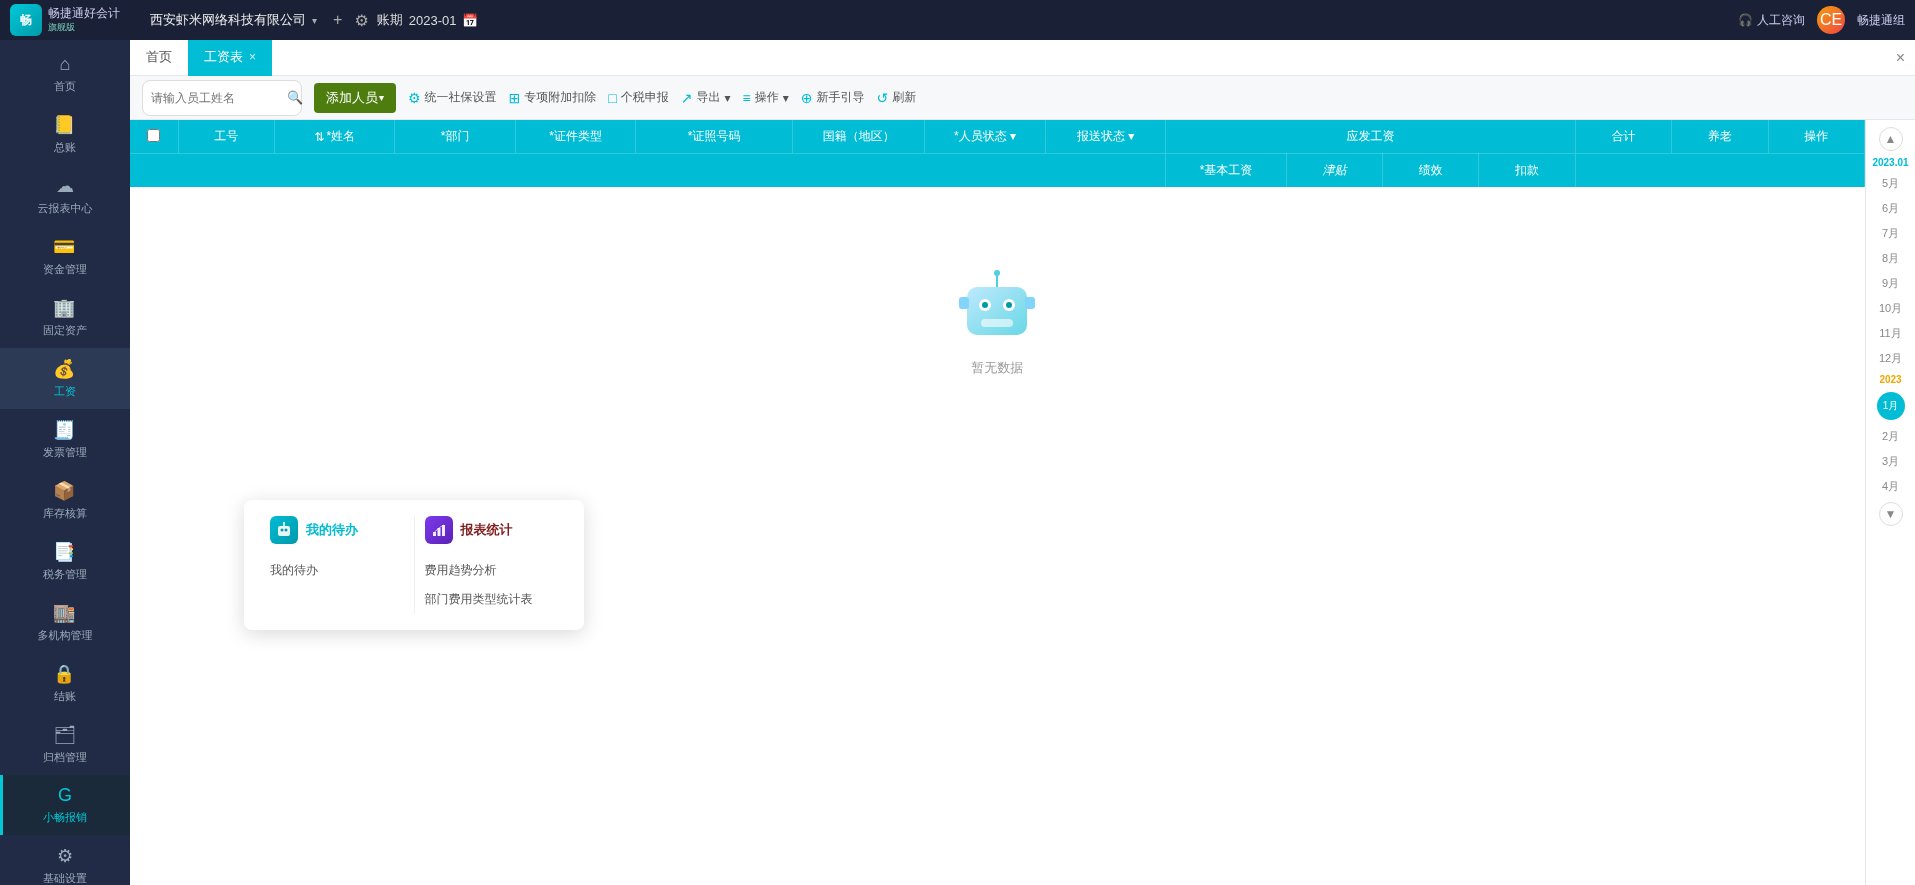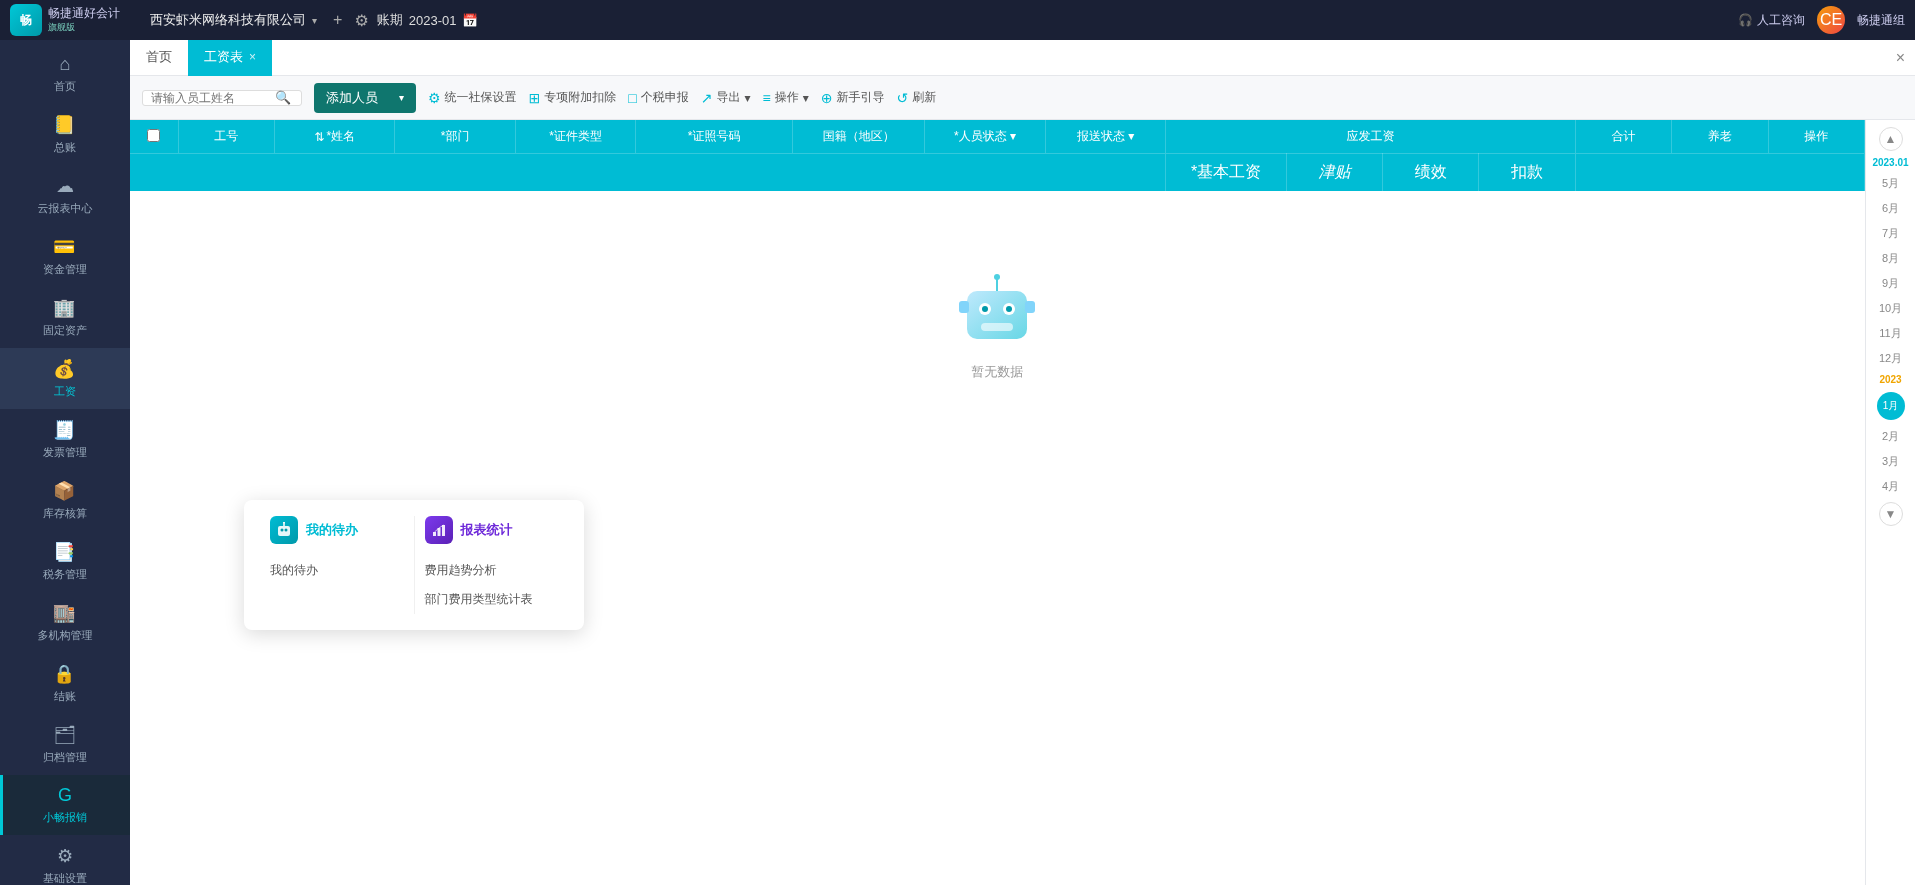"请输入员工姓名" .search-box { border-radius: 3px -> 8px; gap: 4px -> 16px; height: 16px -> 36px }
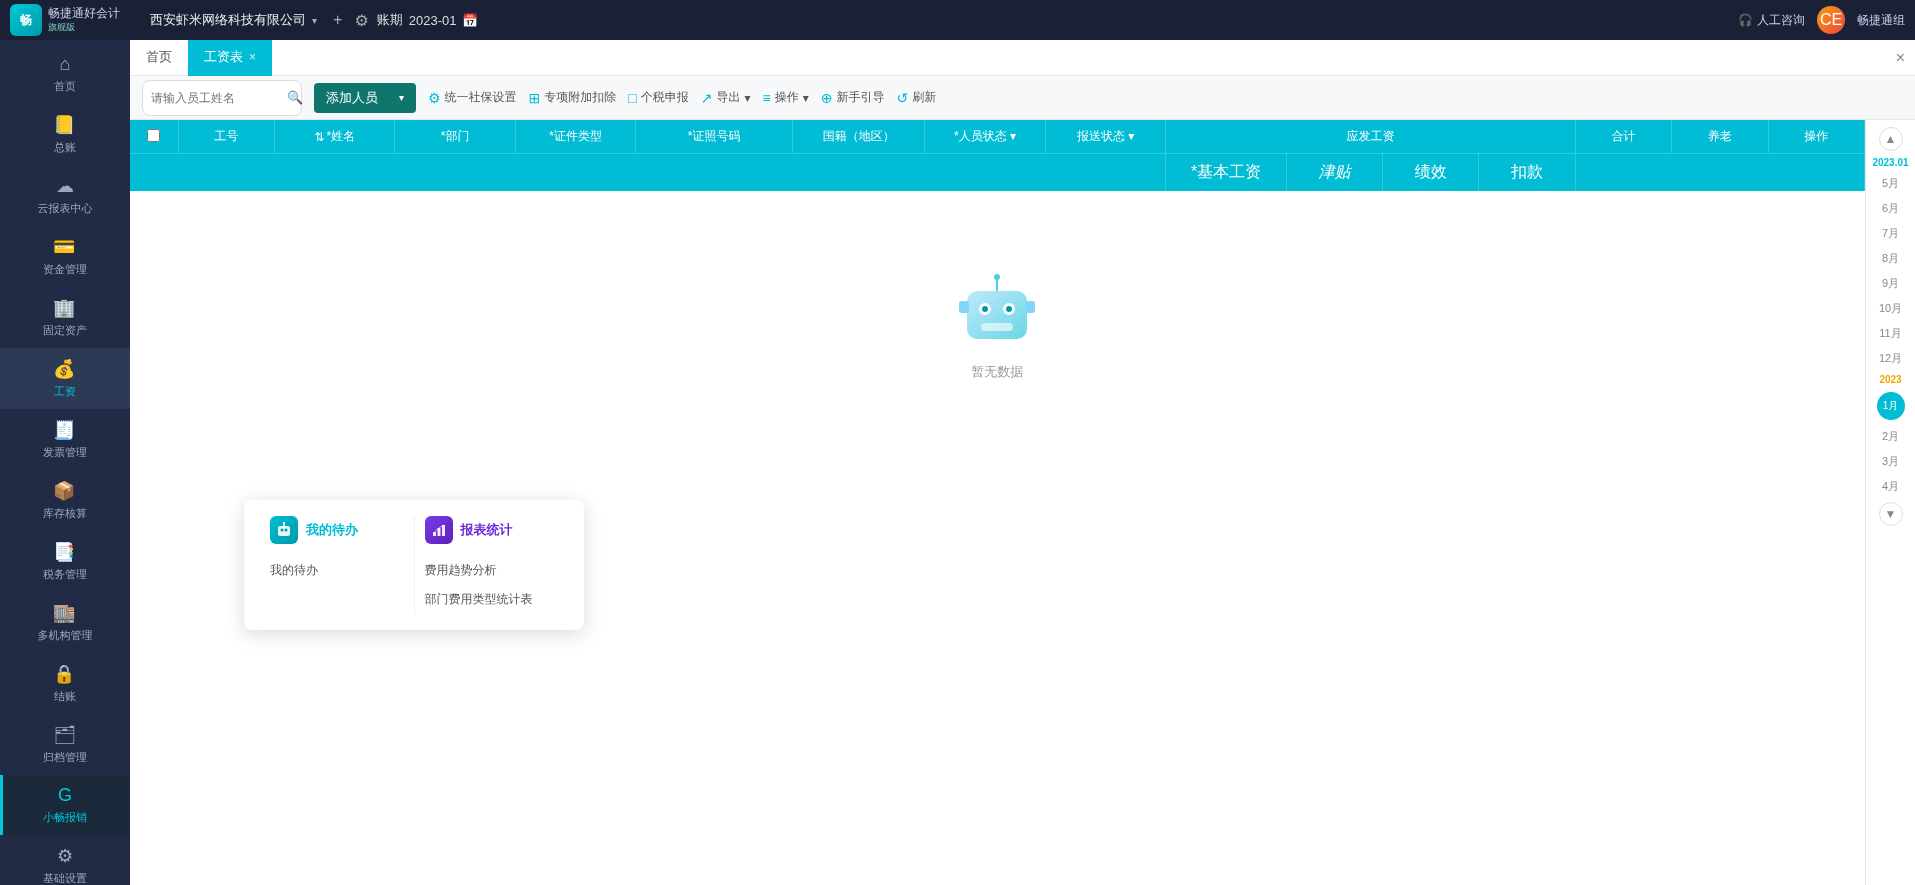"添加人员" .btn-add-person { background: #0f766e -> #4d7c0f; gap: 21px -> 1px }
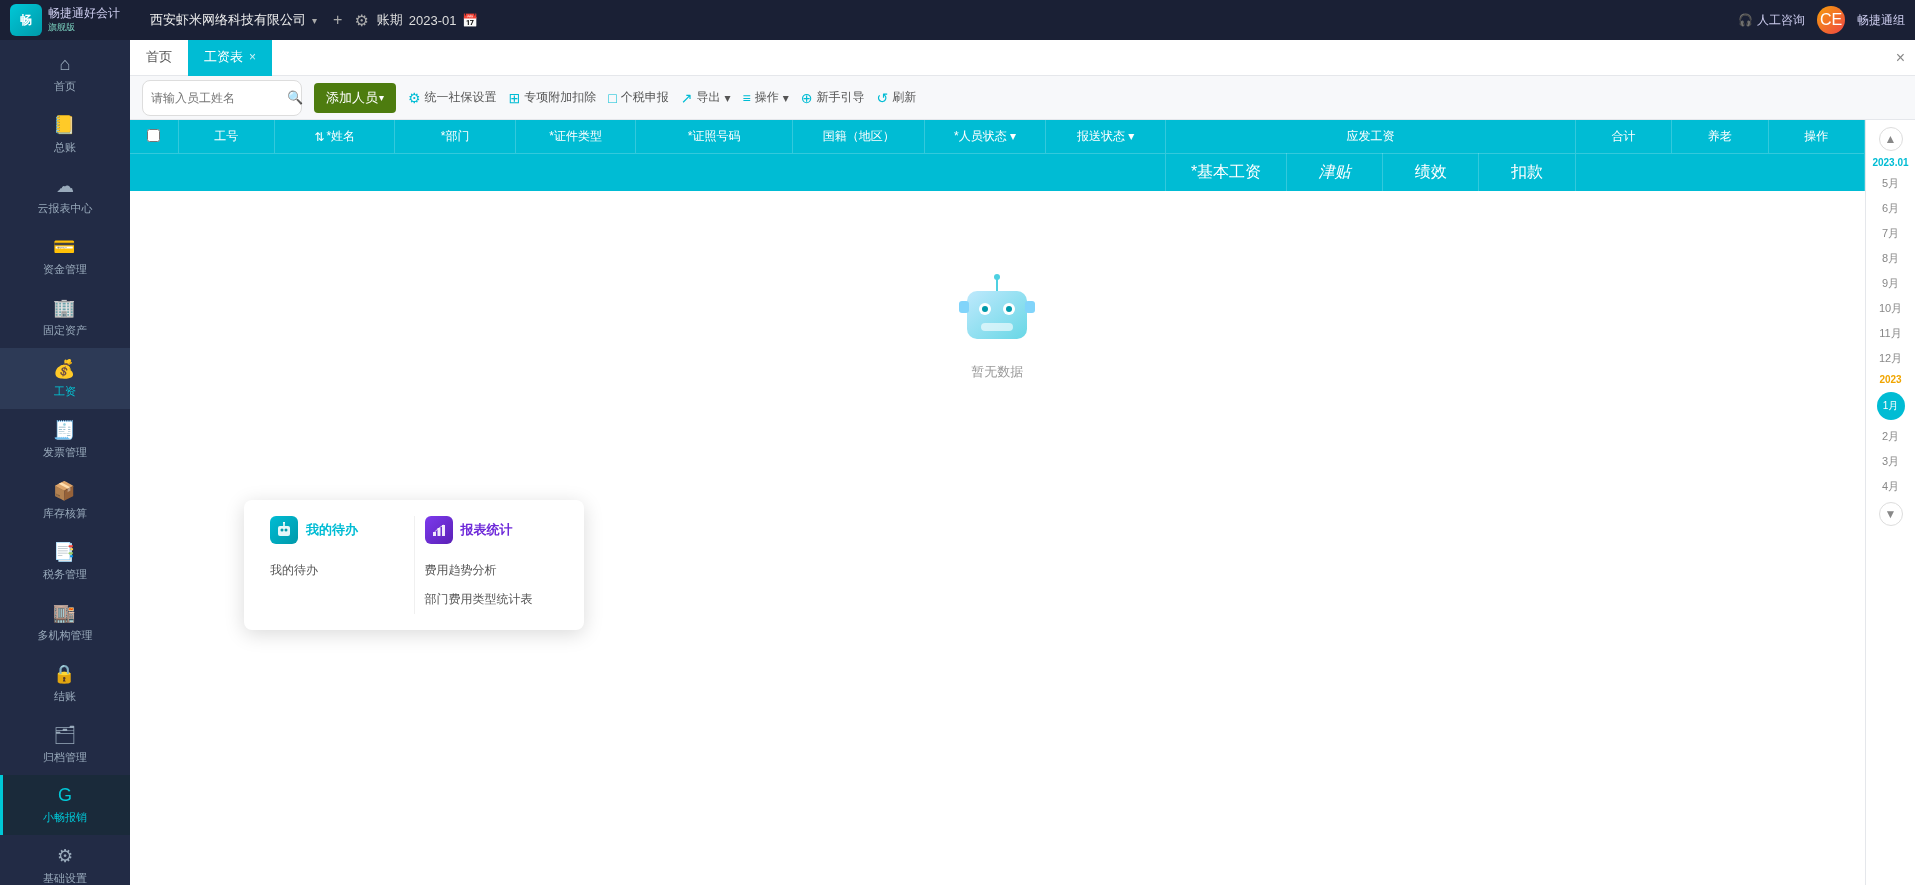"*基本工资" .salary-table thead tr.sub-header th { font-size: 16px -> 12px }
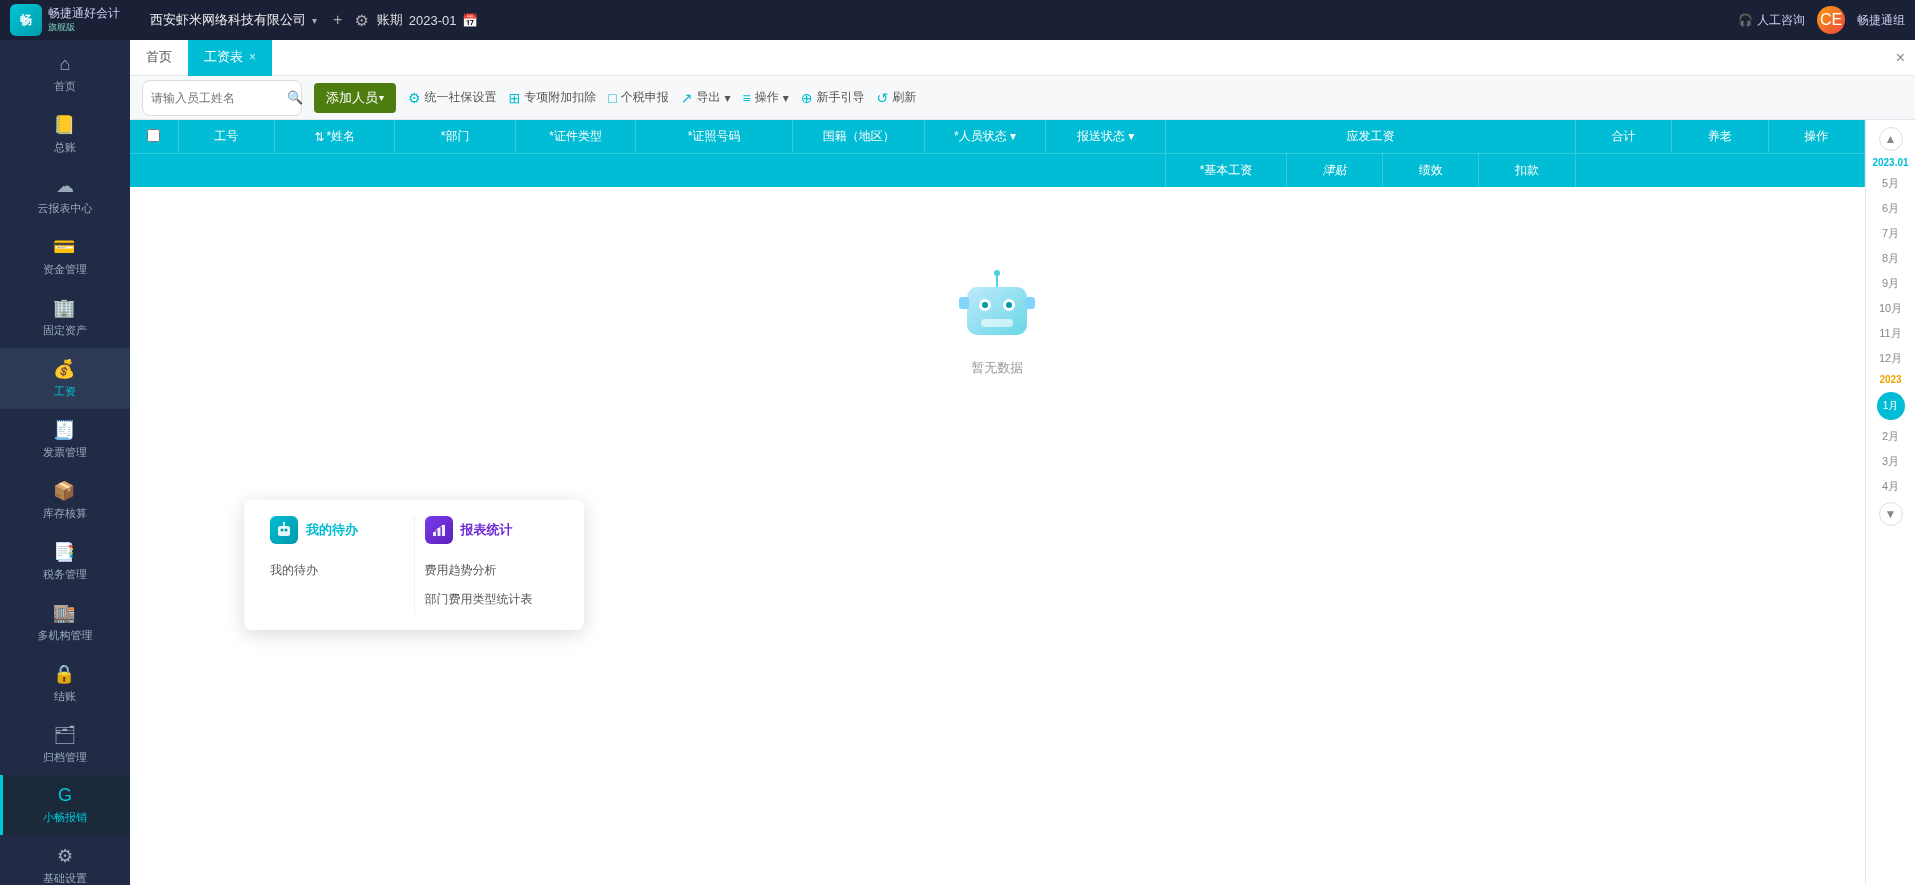"报表统计" .popup-col-title { color: #6d28d9 -> #7f1d1d }
